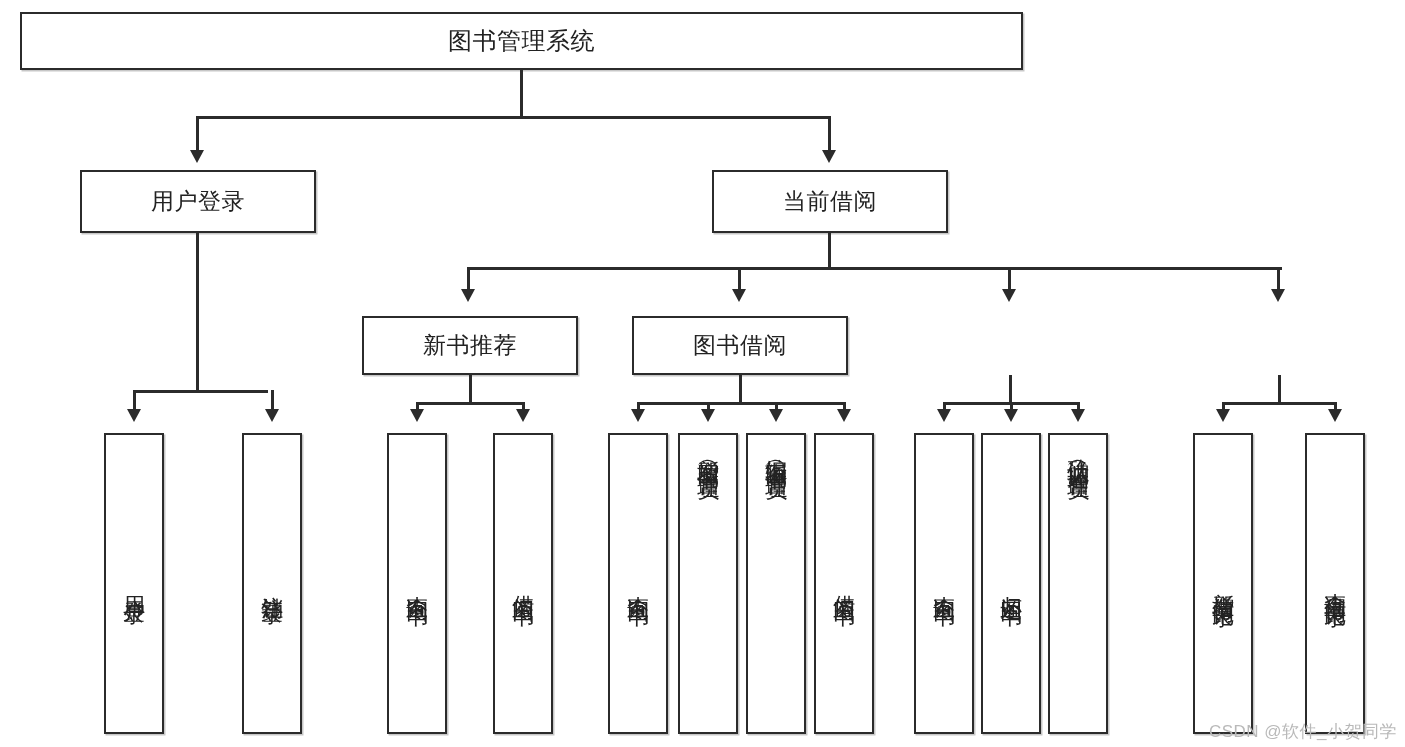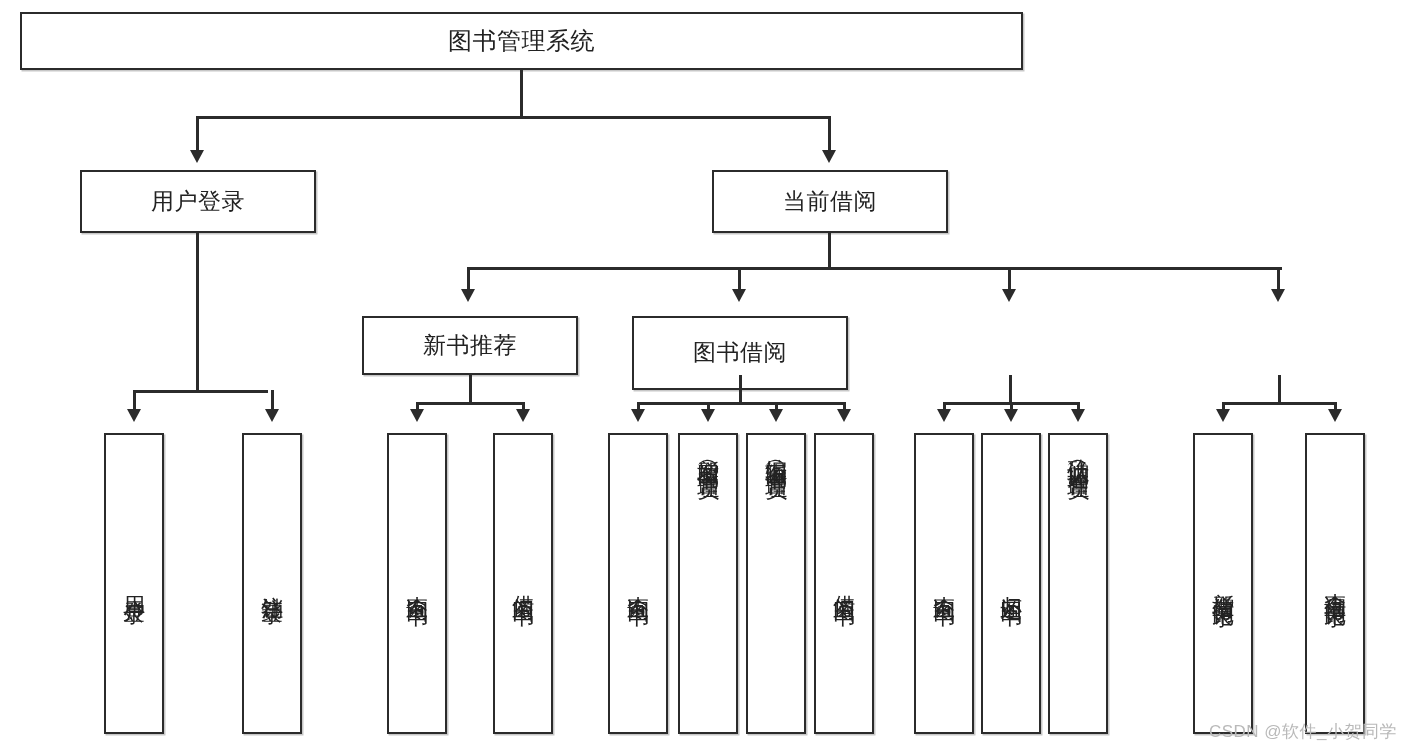"图书借阅" div.node { height: 74px -> 59px }
